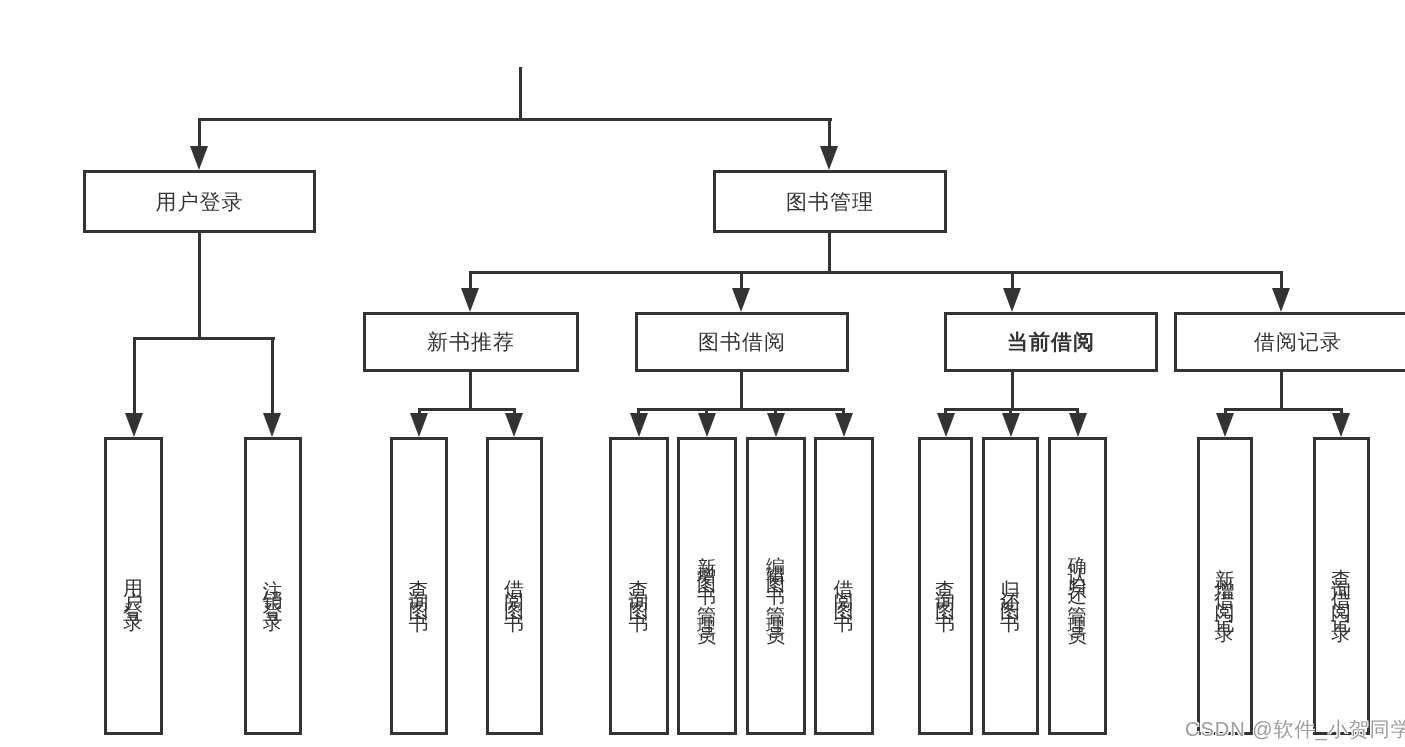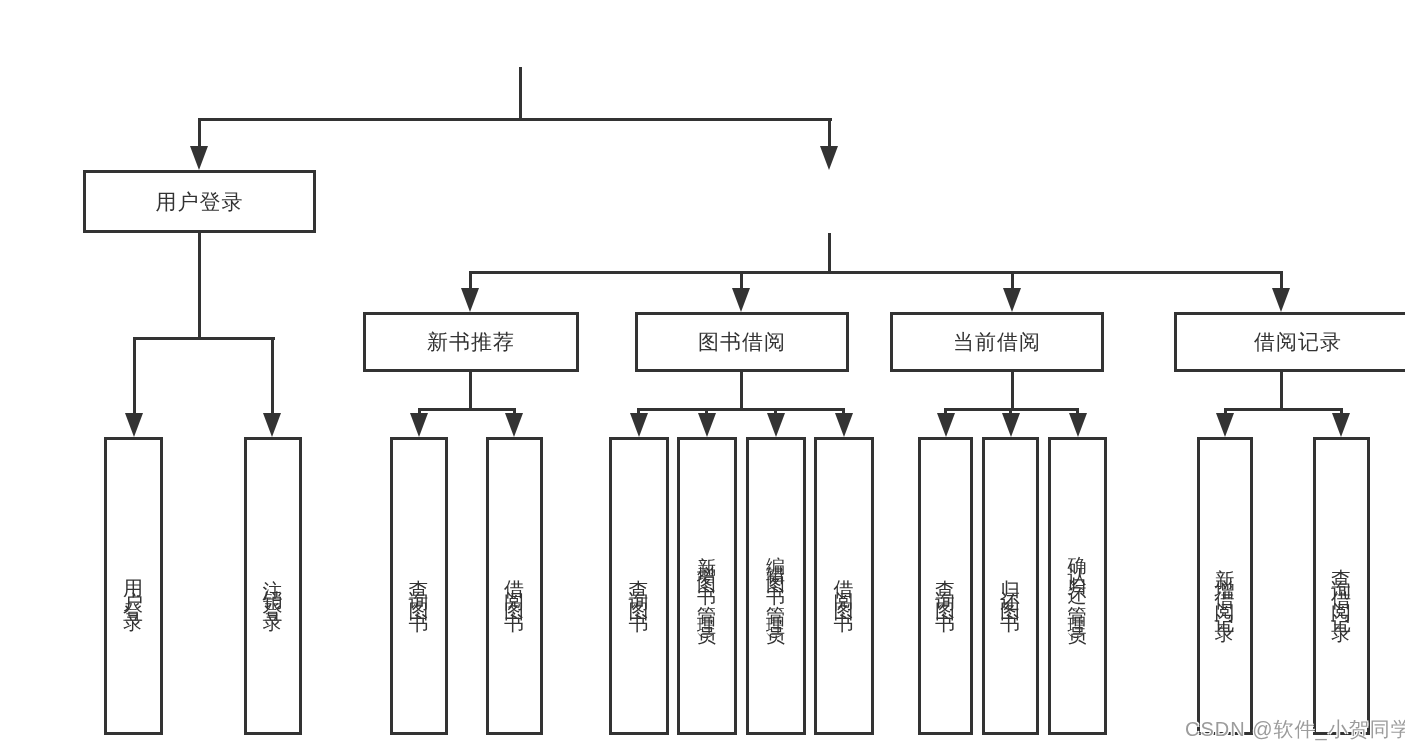"图书管理" div.box { html: none -> <div>图书管理</div> }
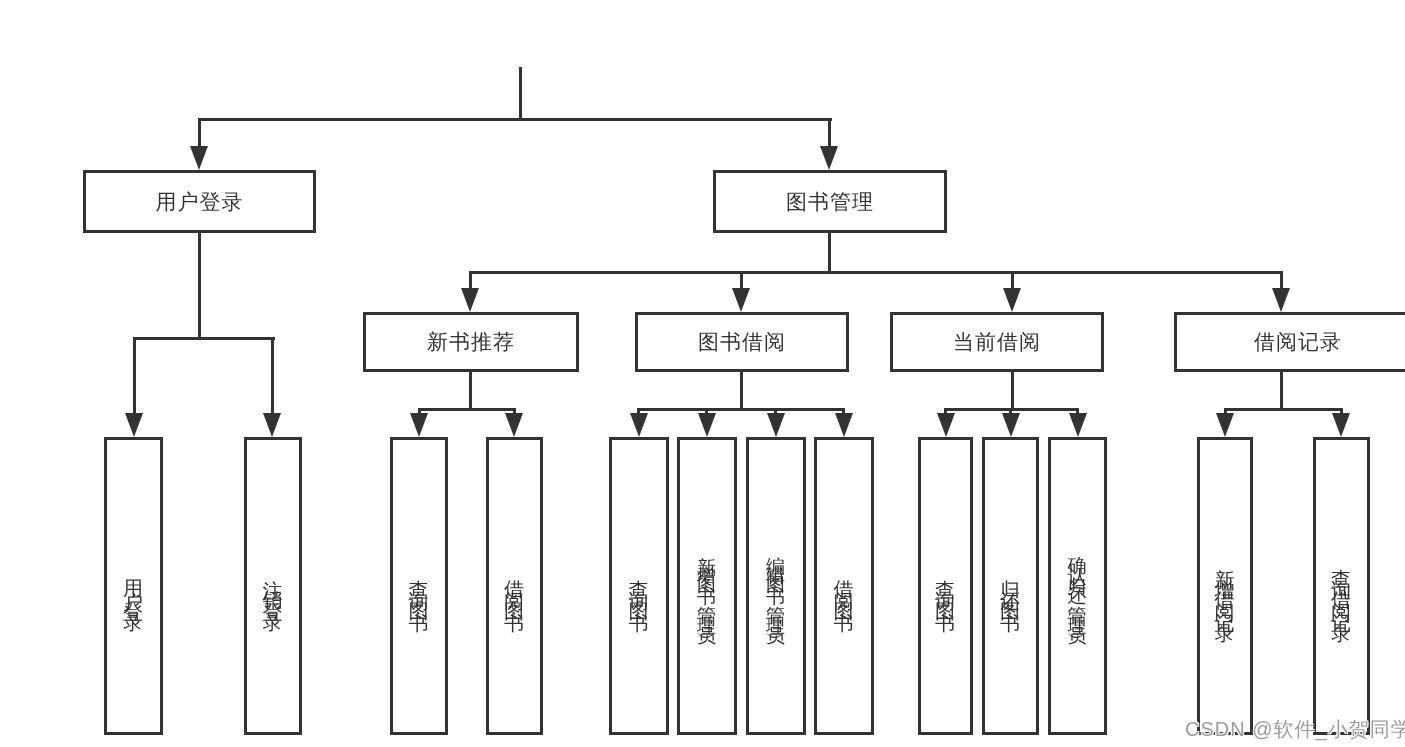"当前借阅" div.box { font-weight: none -> bold; left: 890px -> 944px }
